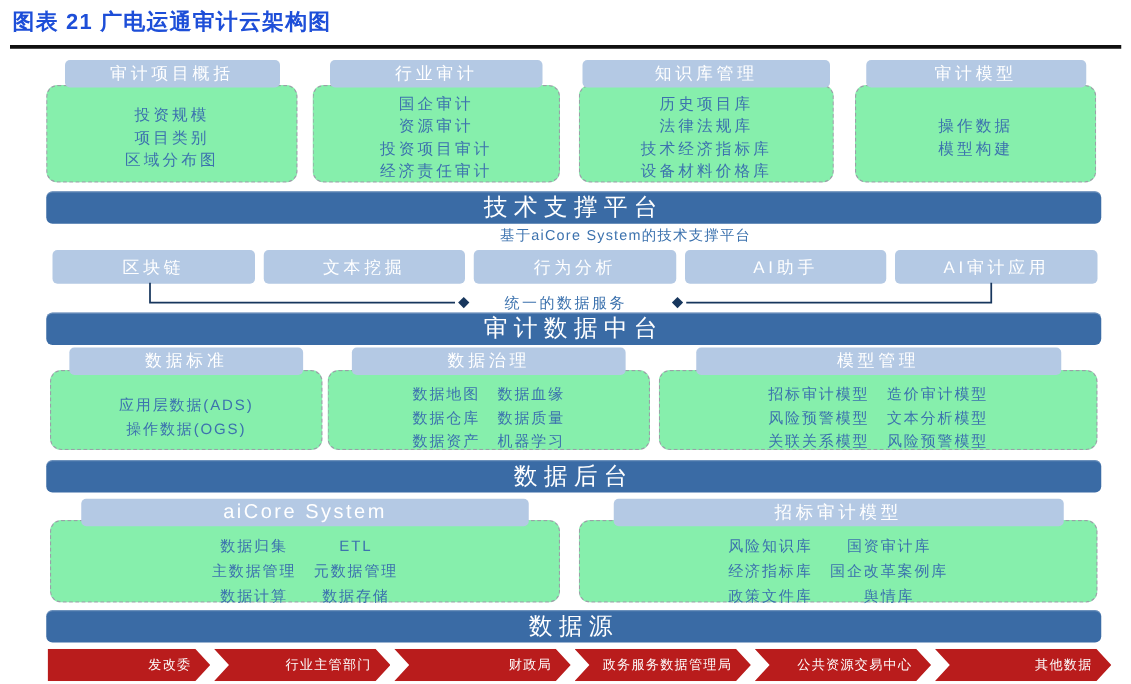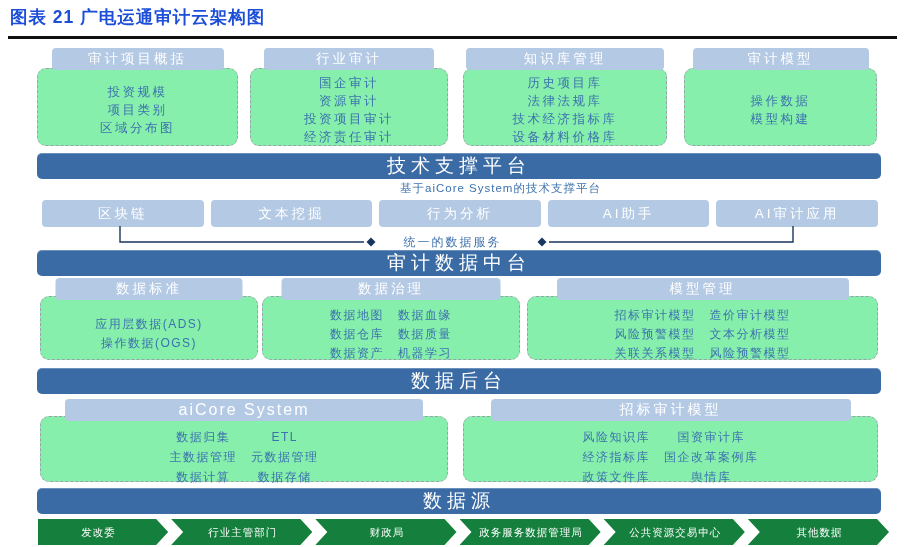"发改委" .chev { background: #15803d -> #b91c1c; justify-content: center -> flex-end }
